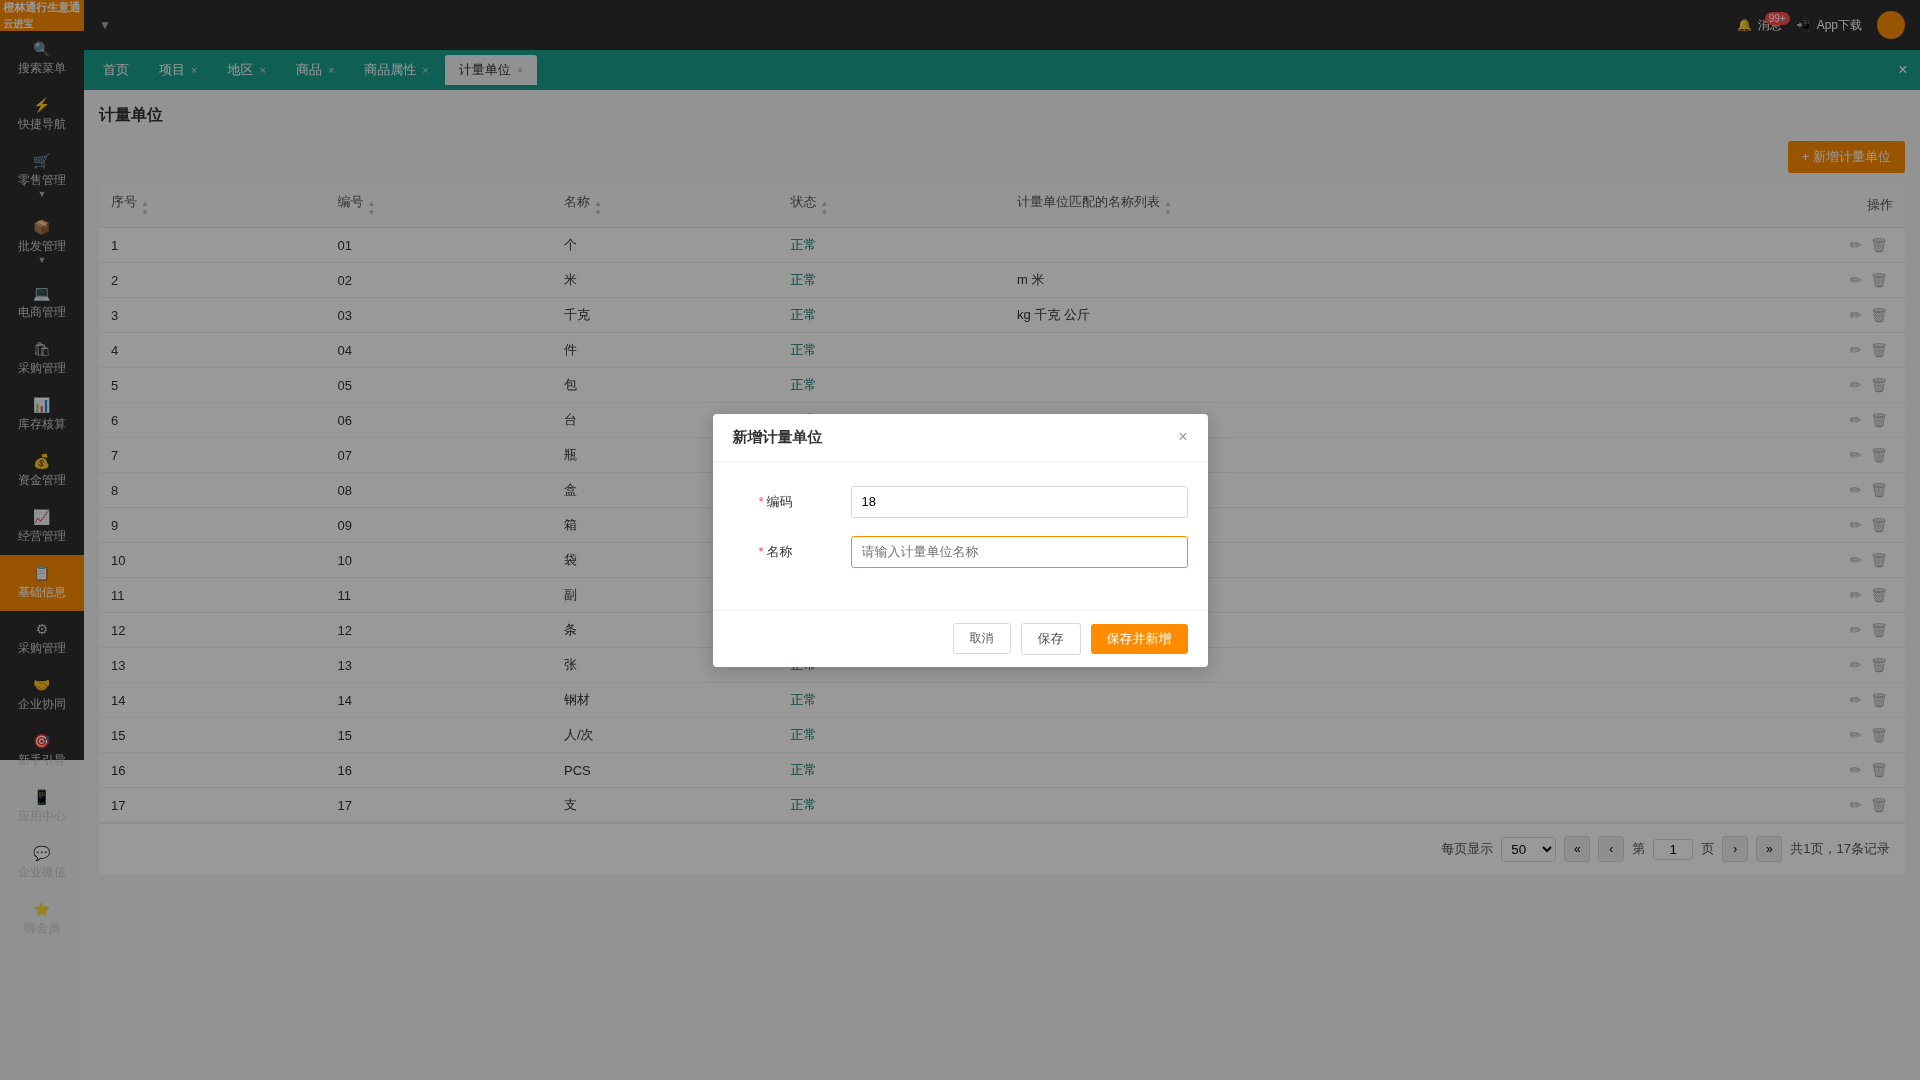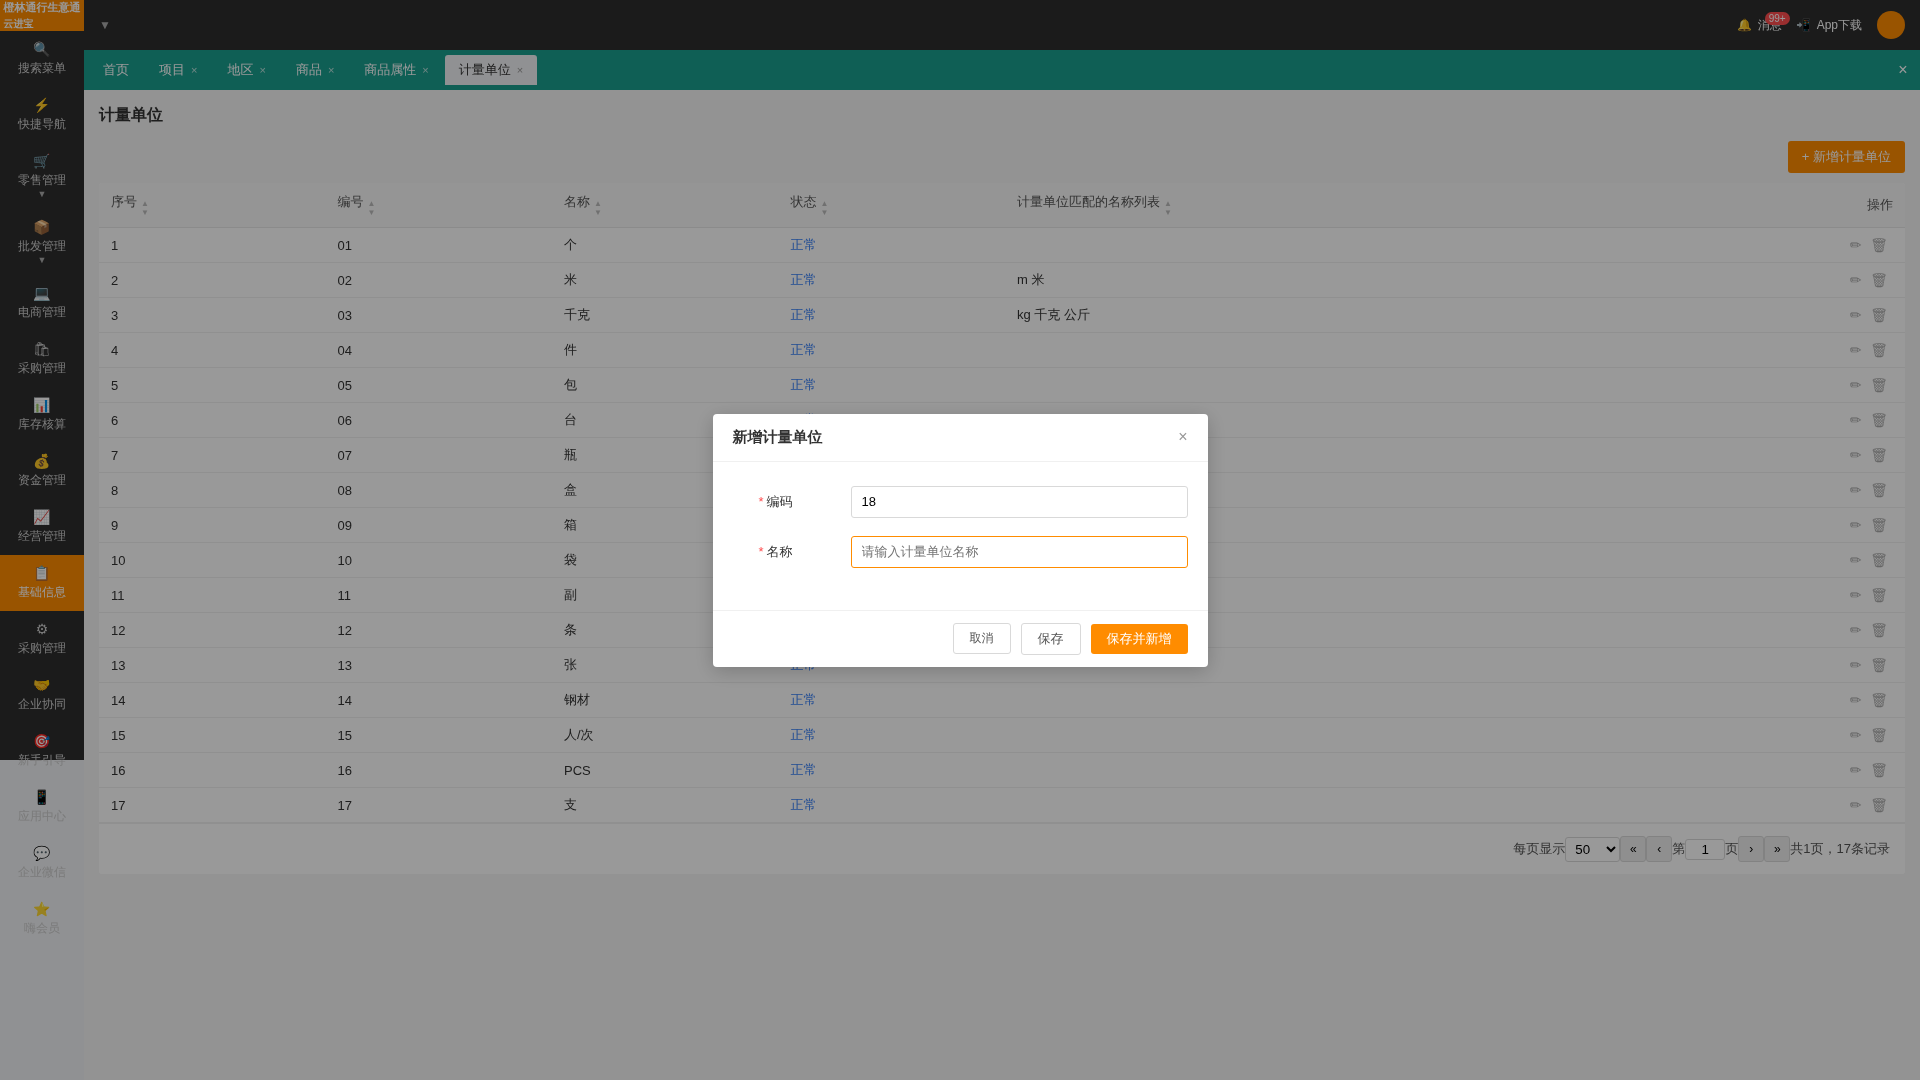"正常" .status-normal { color: #3b82f6 -> #0f766e }
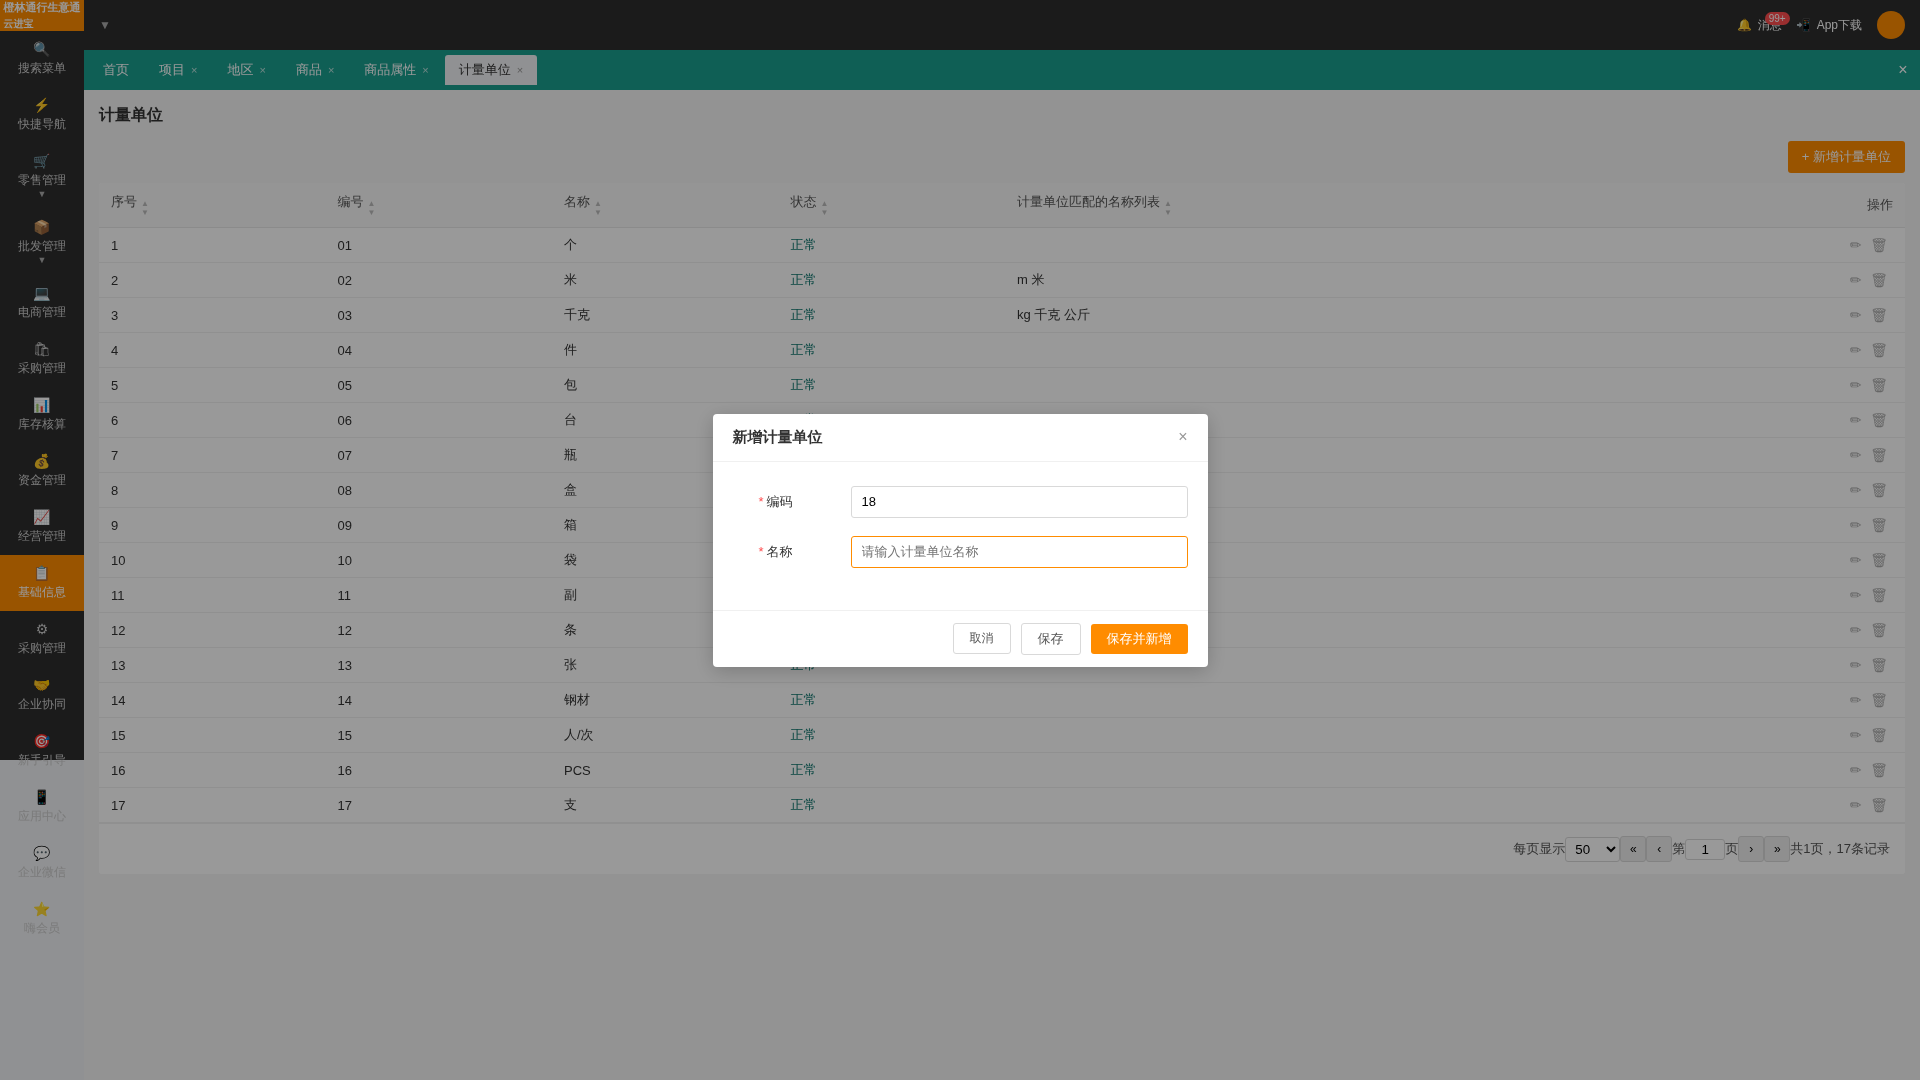"每页显示" .pagination { gap: none -> 8px }
